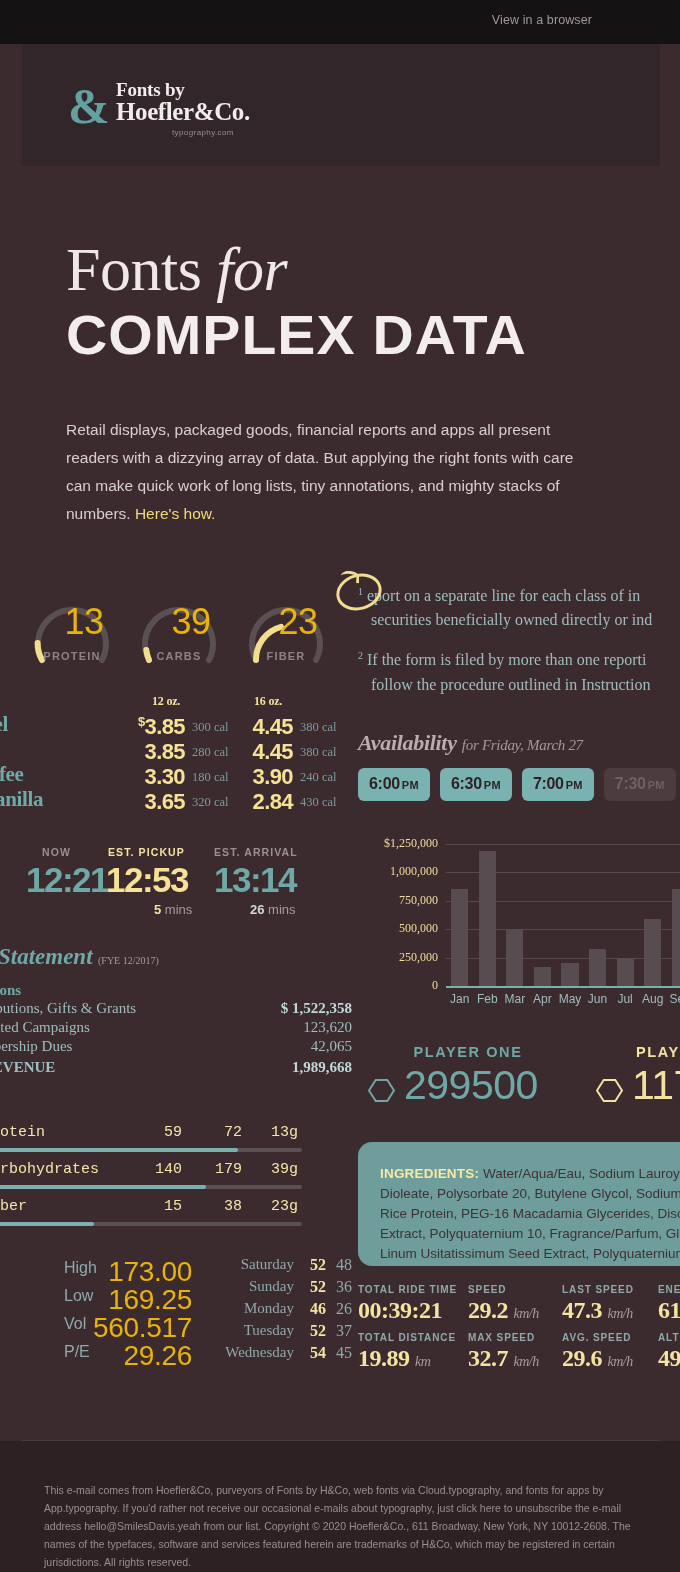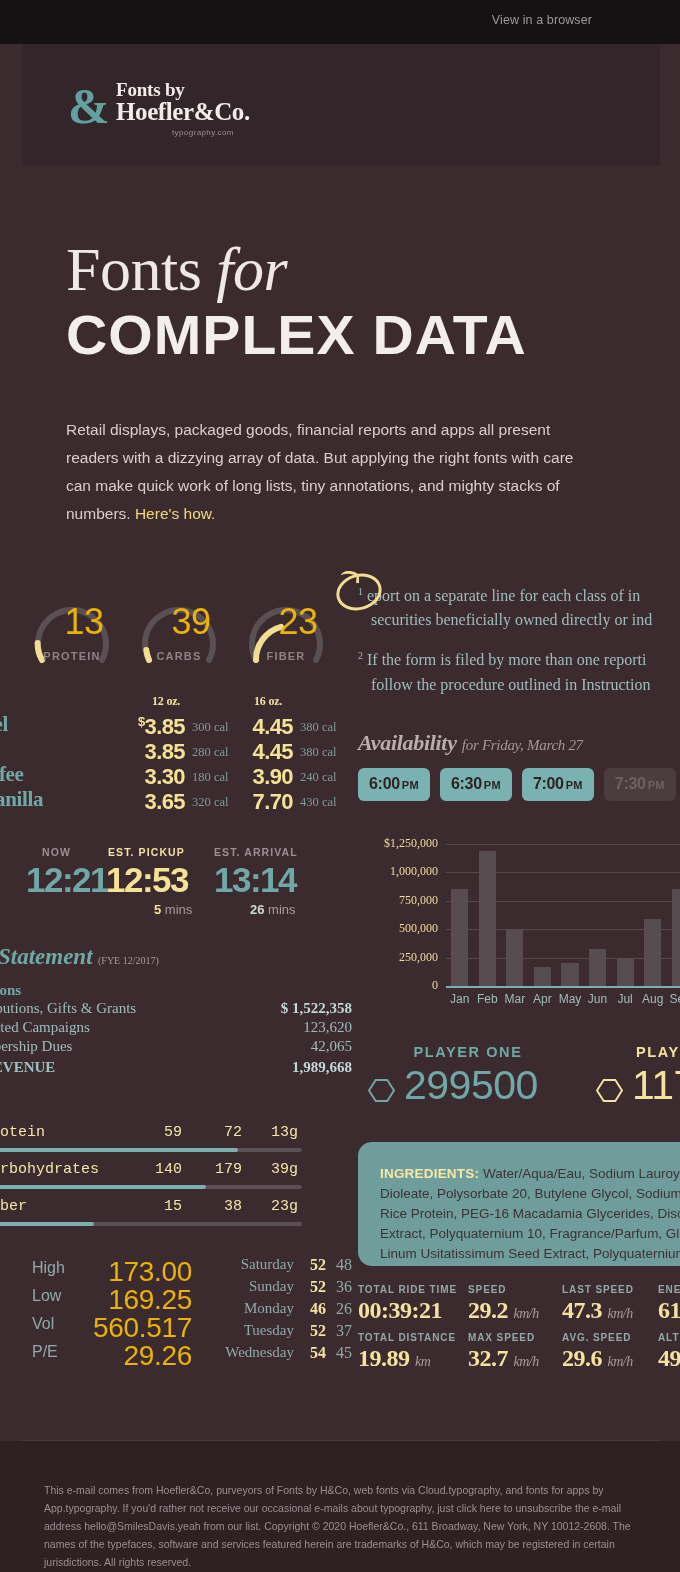"7.70" div.pr { text: 7.70 -> 2.84 }
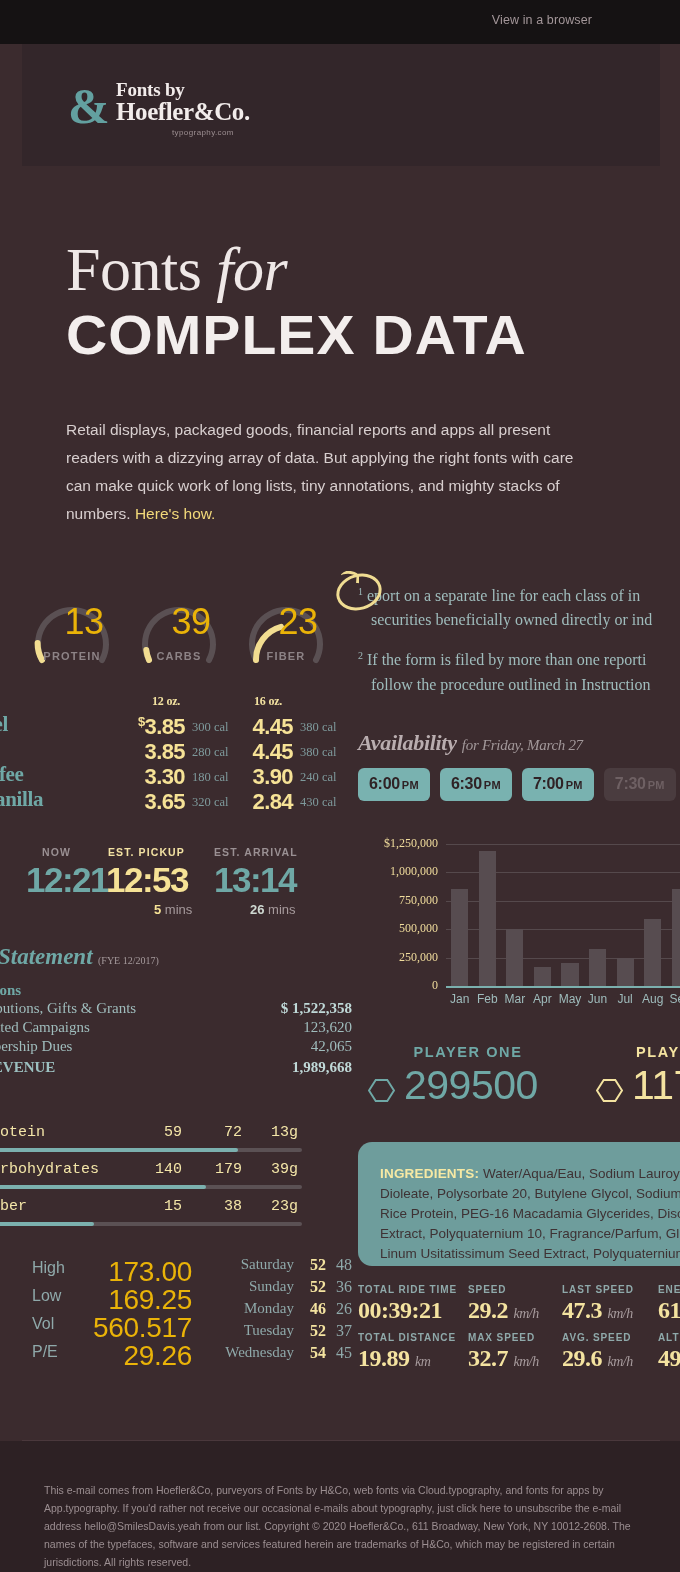"High" .stock .row { margin-left: none -> 32px }
